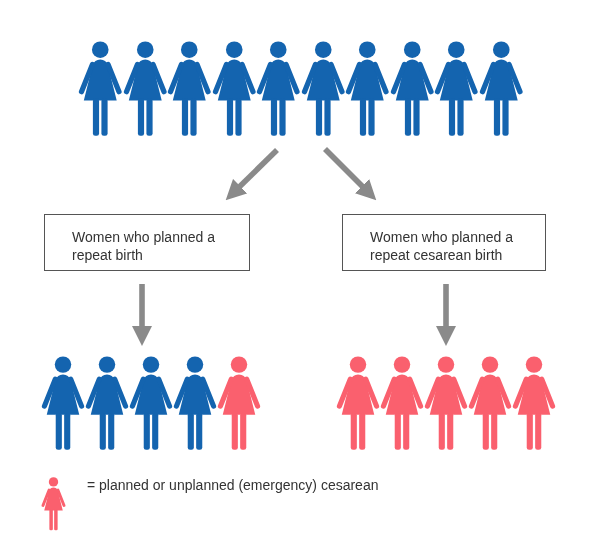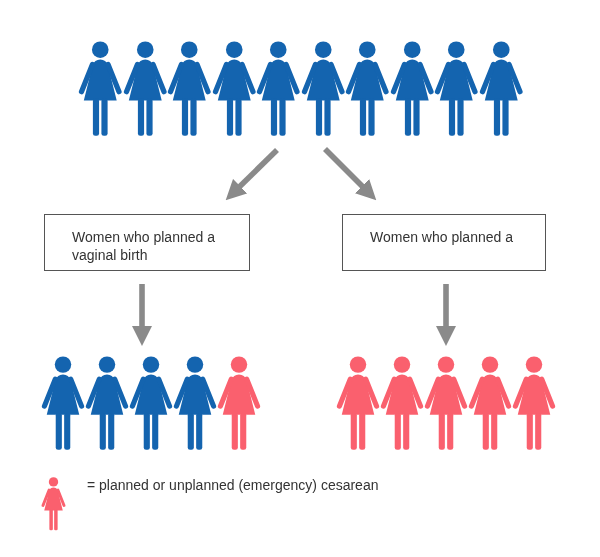"vaginal birth" span { text: vaginal -> repeat }
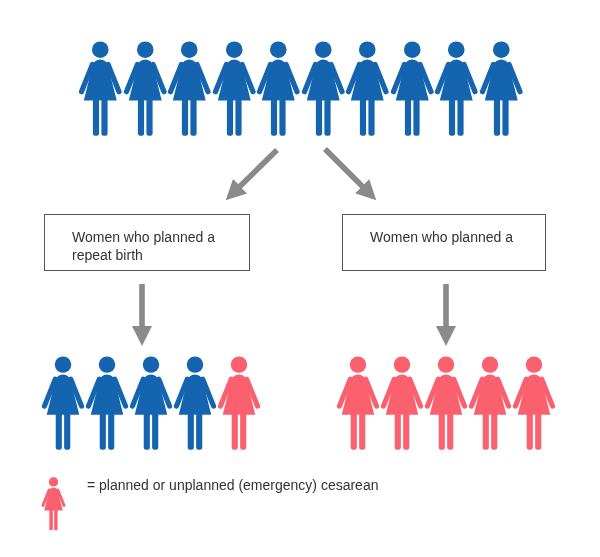"repeat cesarean birth" span { html: none -> <span>repeat cesarean birth</span> }
